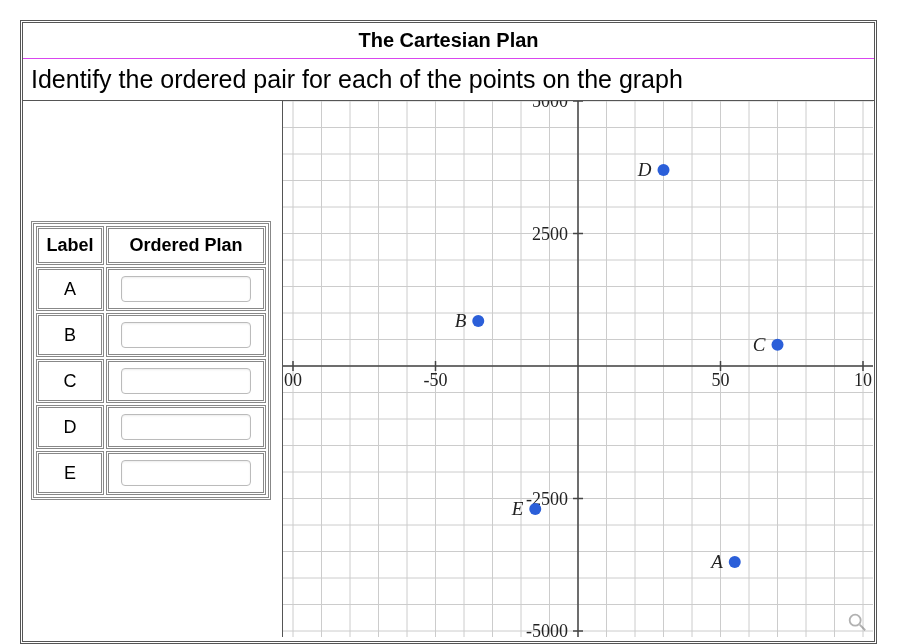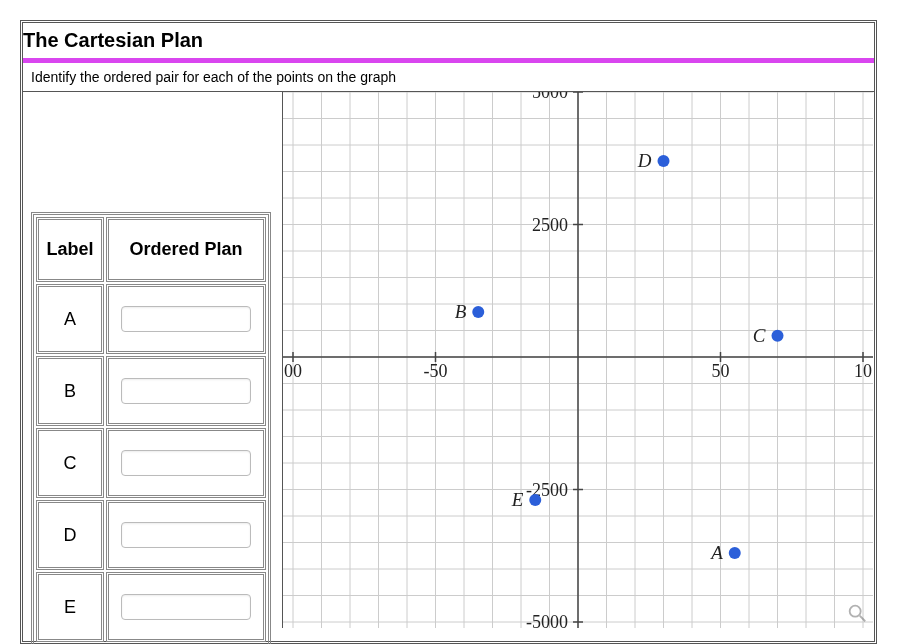"The Cartesian Plan" .title-row { border-bottom: 5px solid #d946ef -> 1px solid #d946ef; text-align: left -> center }
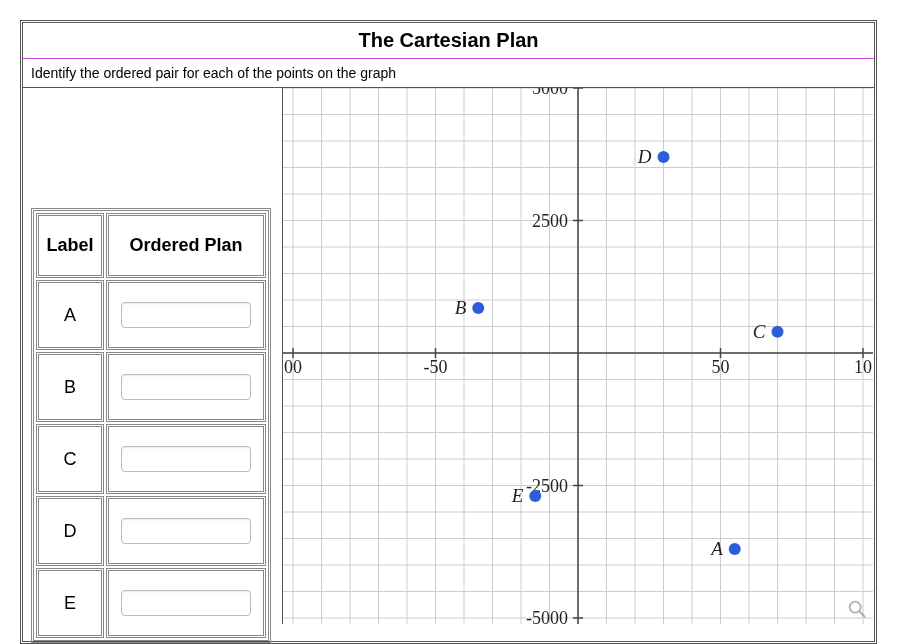"Identify the ordered pair for" .instr-row { font-size: 14px -> 25px }
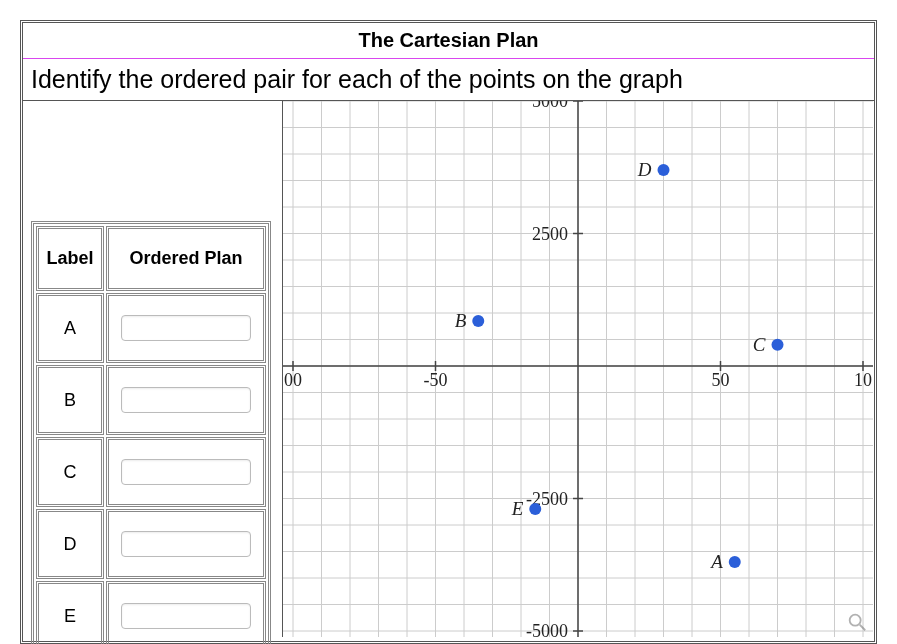"Label" .inner-table th, .inner-table td { padding: 19px 4px -> 6px 4px }
